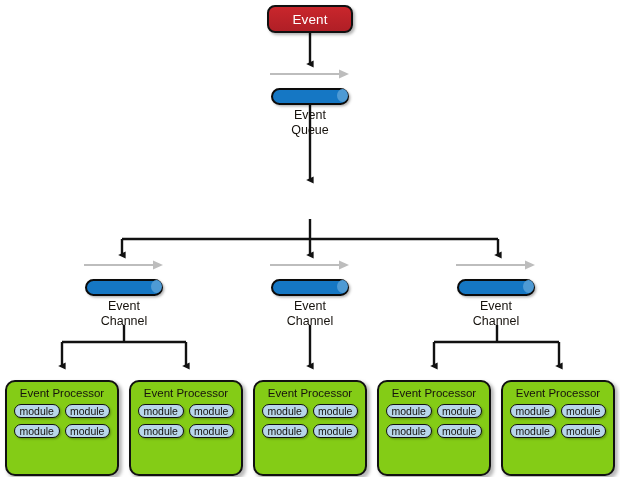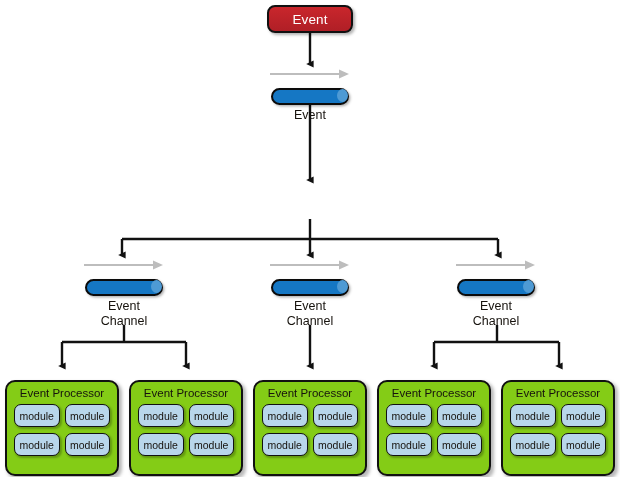"Queue" div { html: none -> <div>Queue</div> }
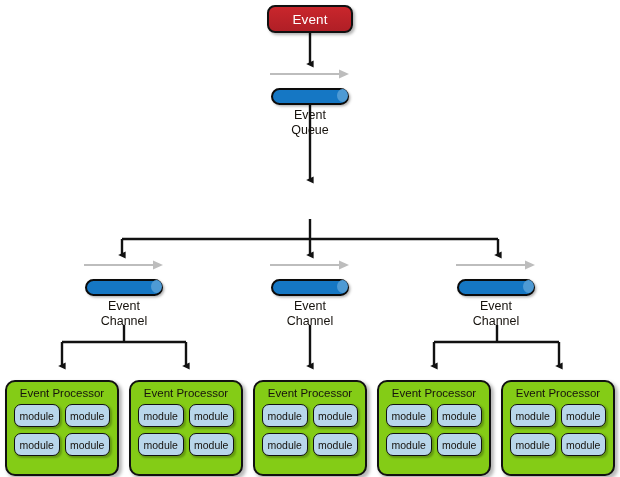"module" .module { height: 23px -> 14px }
